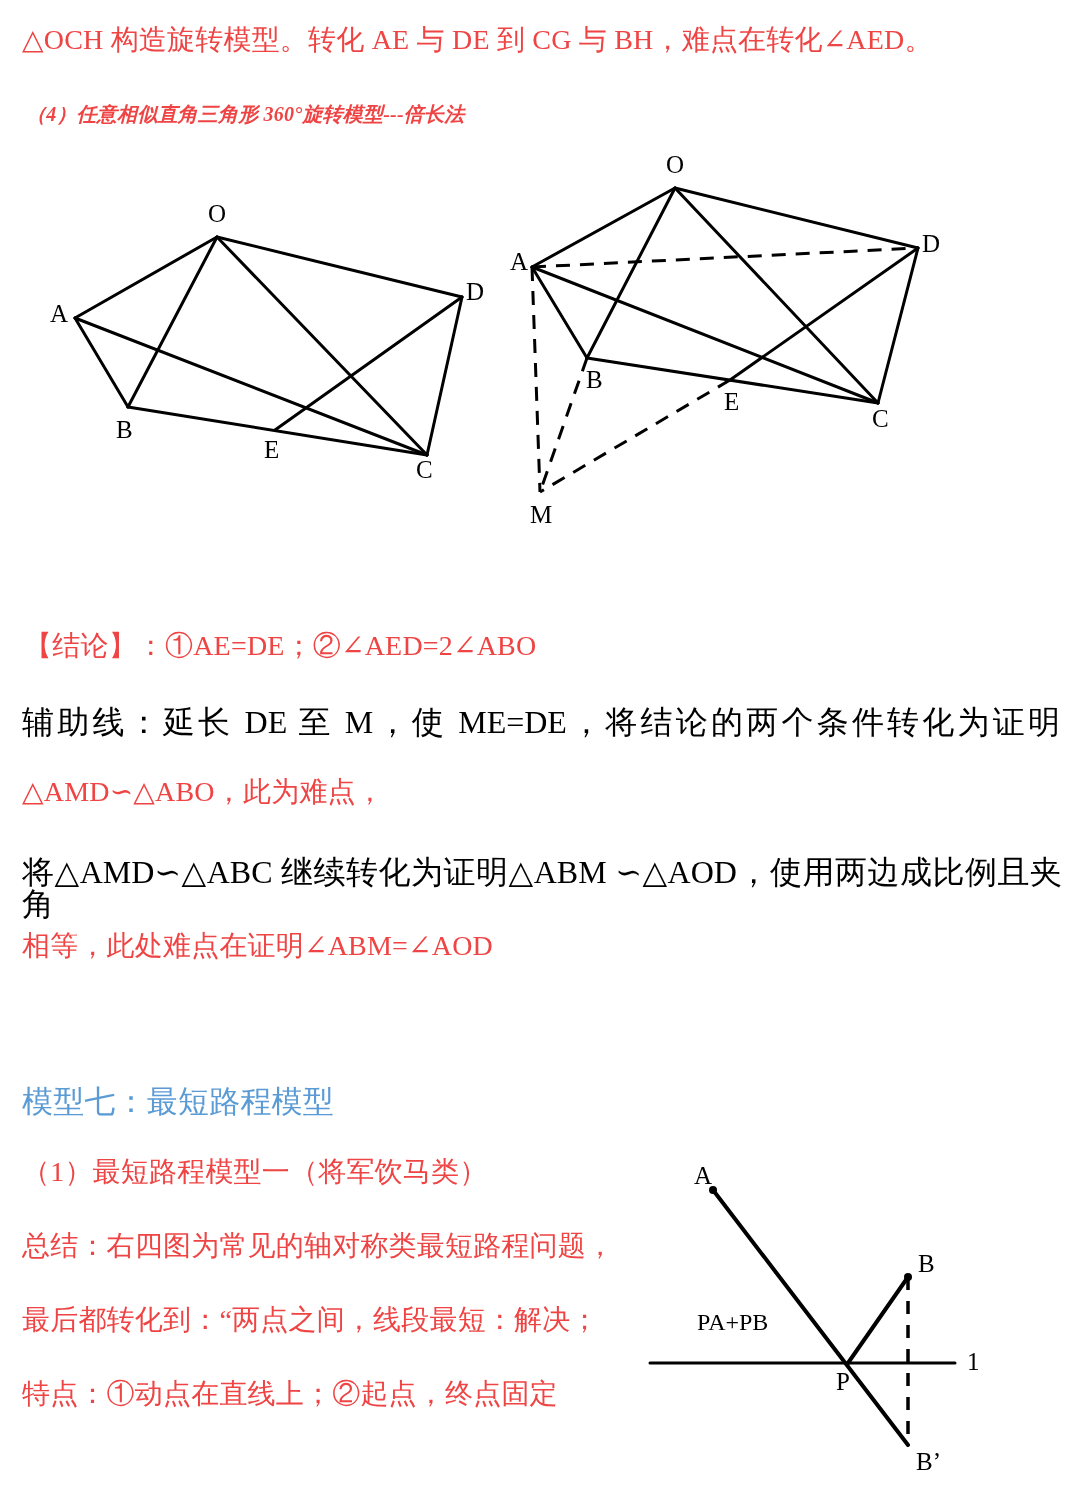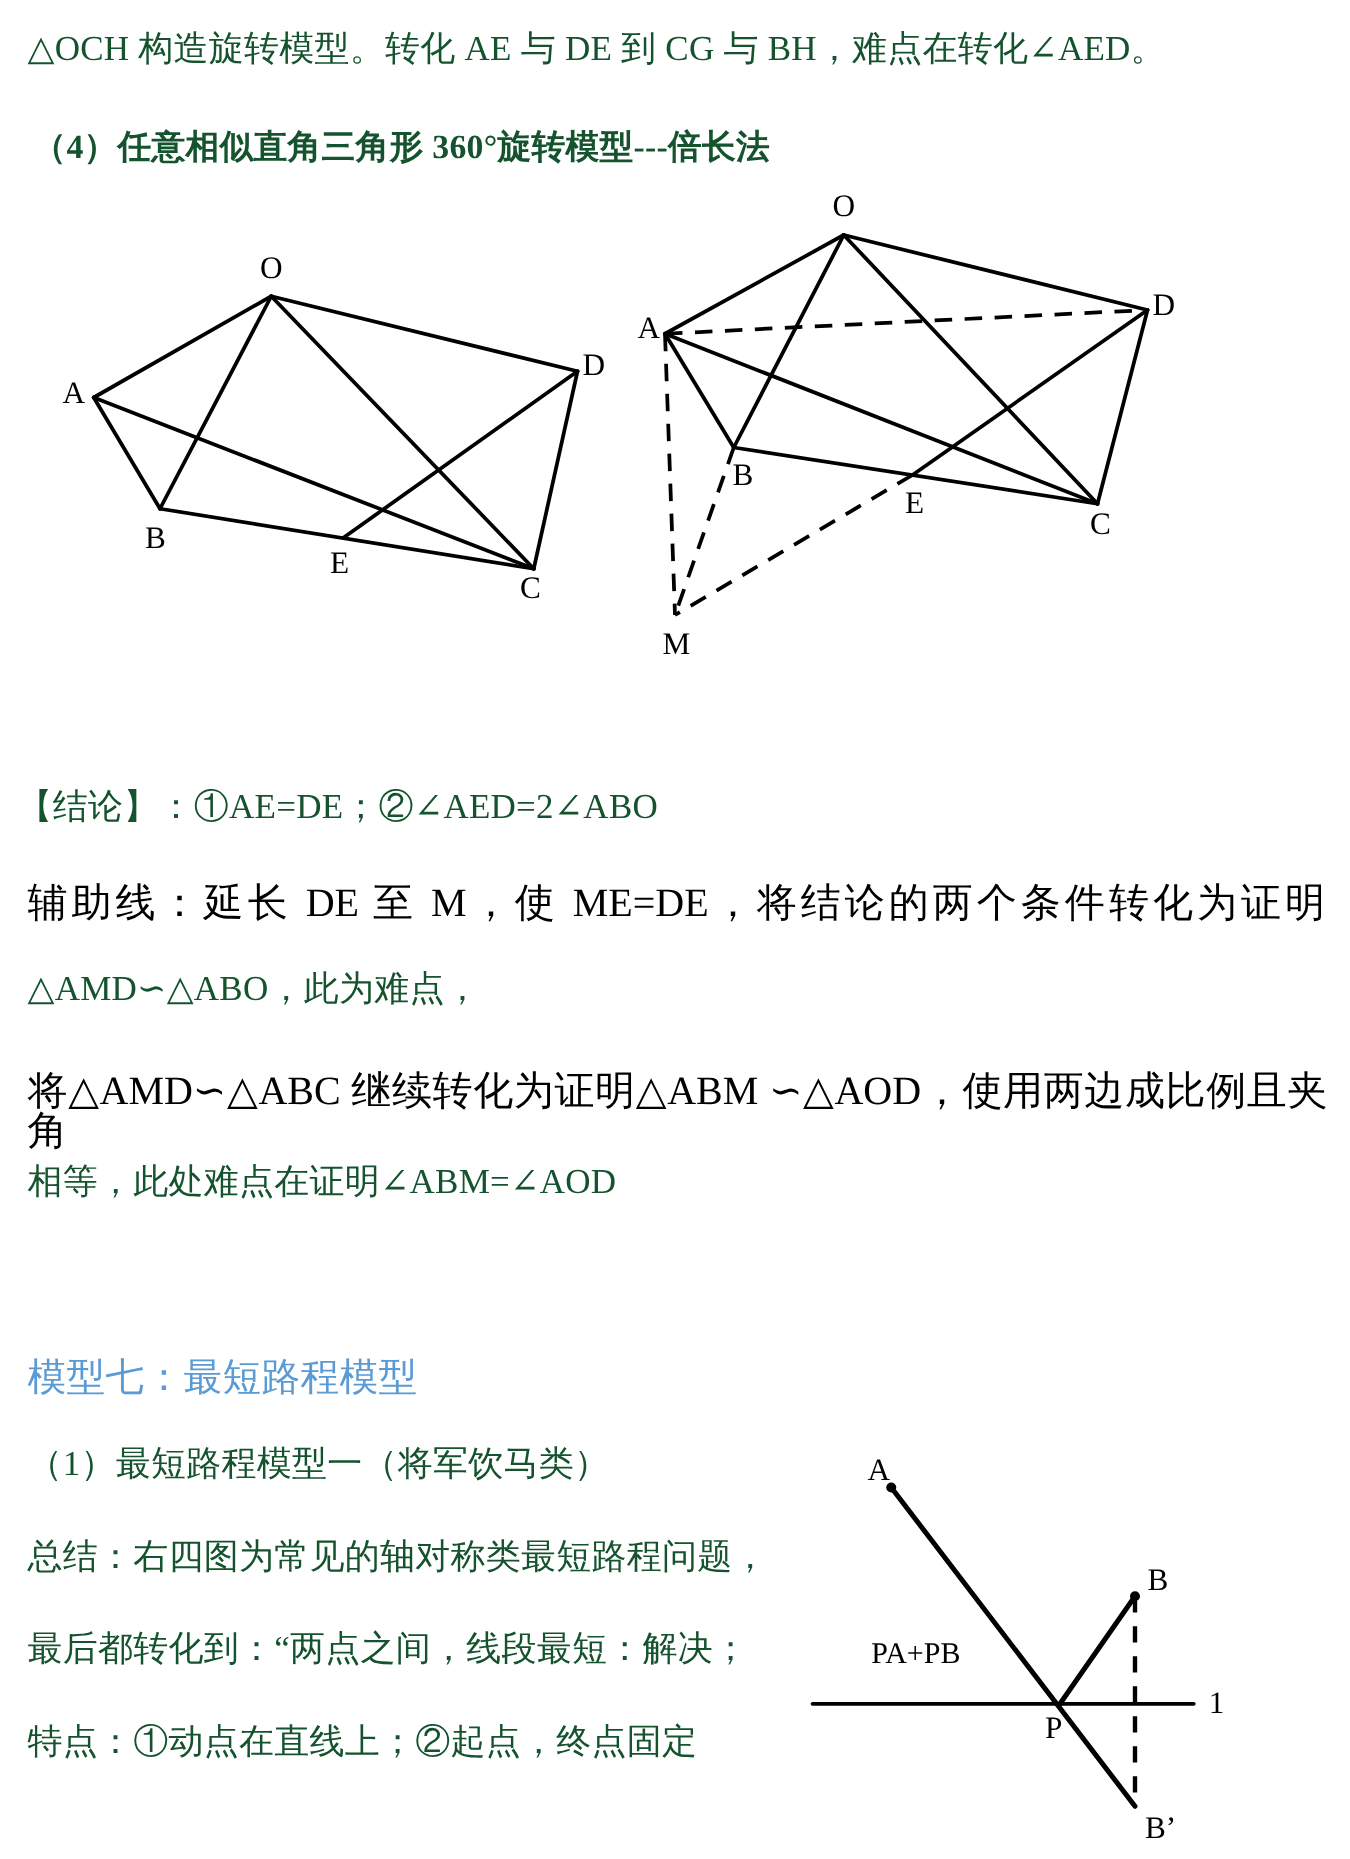"△OCH 构造旋转模型。转化 AE 与 DE" .line-text { color: #14532d -> #ef4444 }
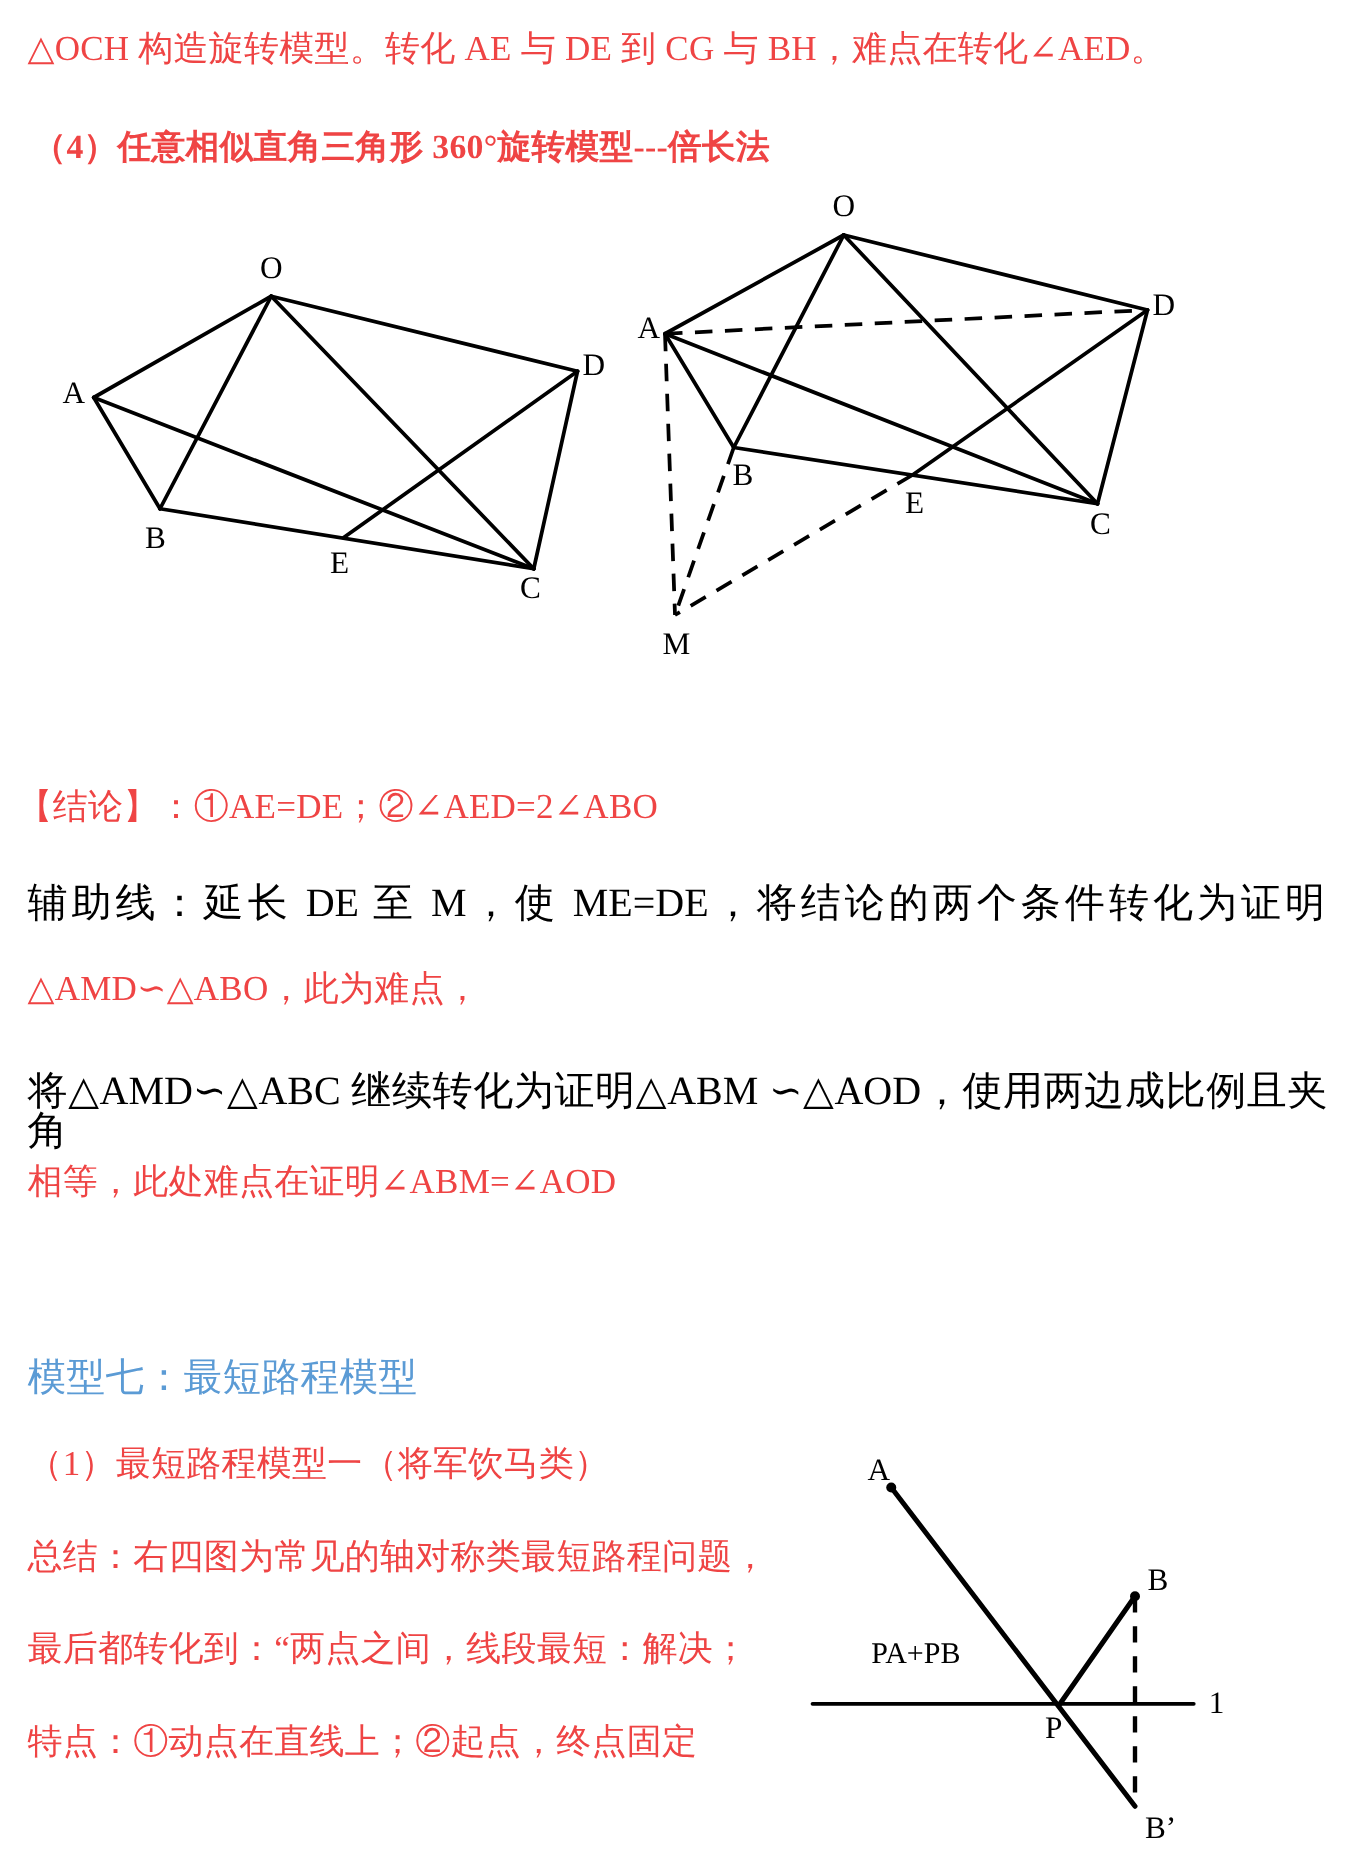"（4）任意相似直角三角形 360°旋转模型---倍长法" .heading-bold { font-size: 27px -> 20px; font-style: none -> italic }
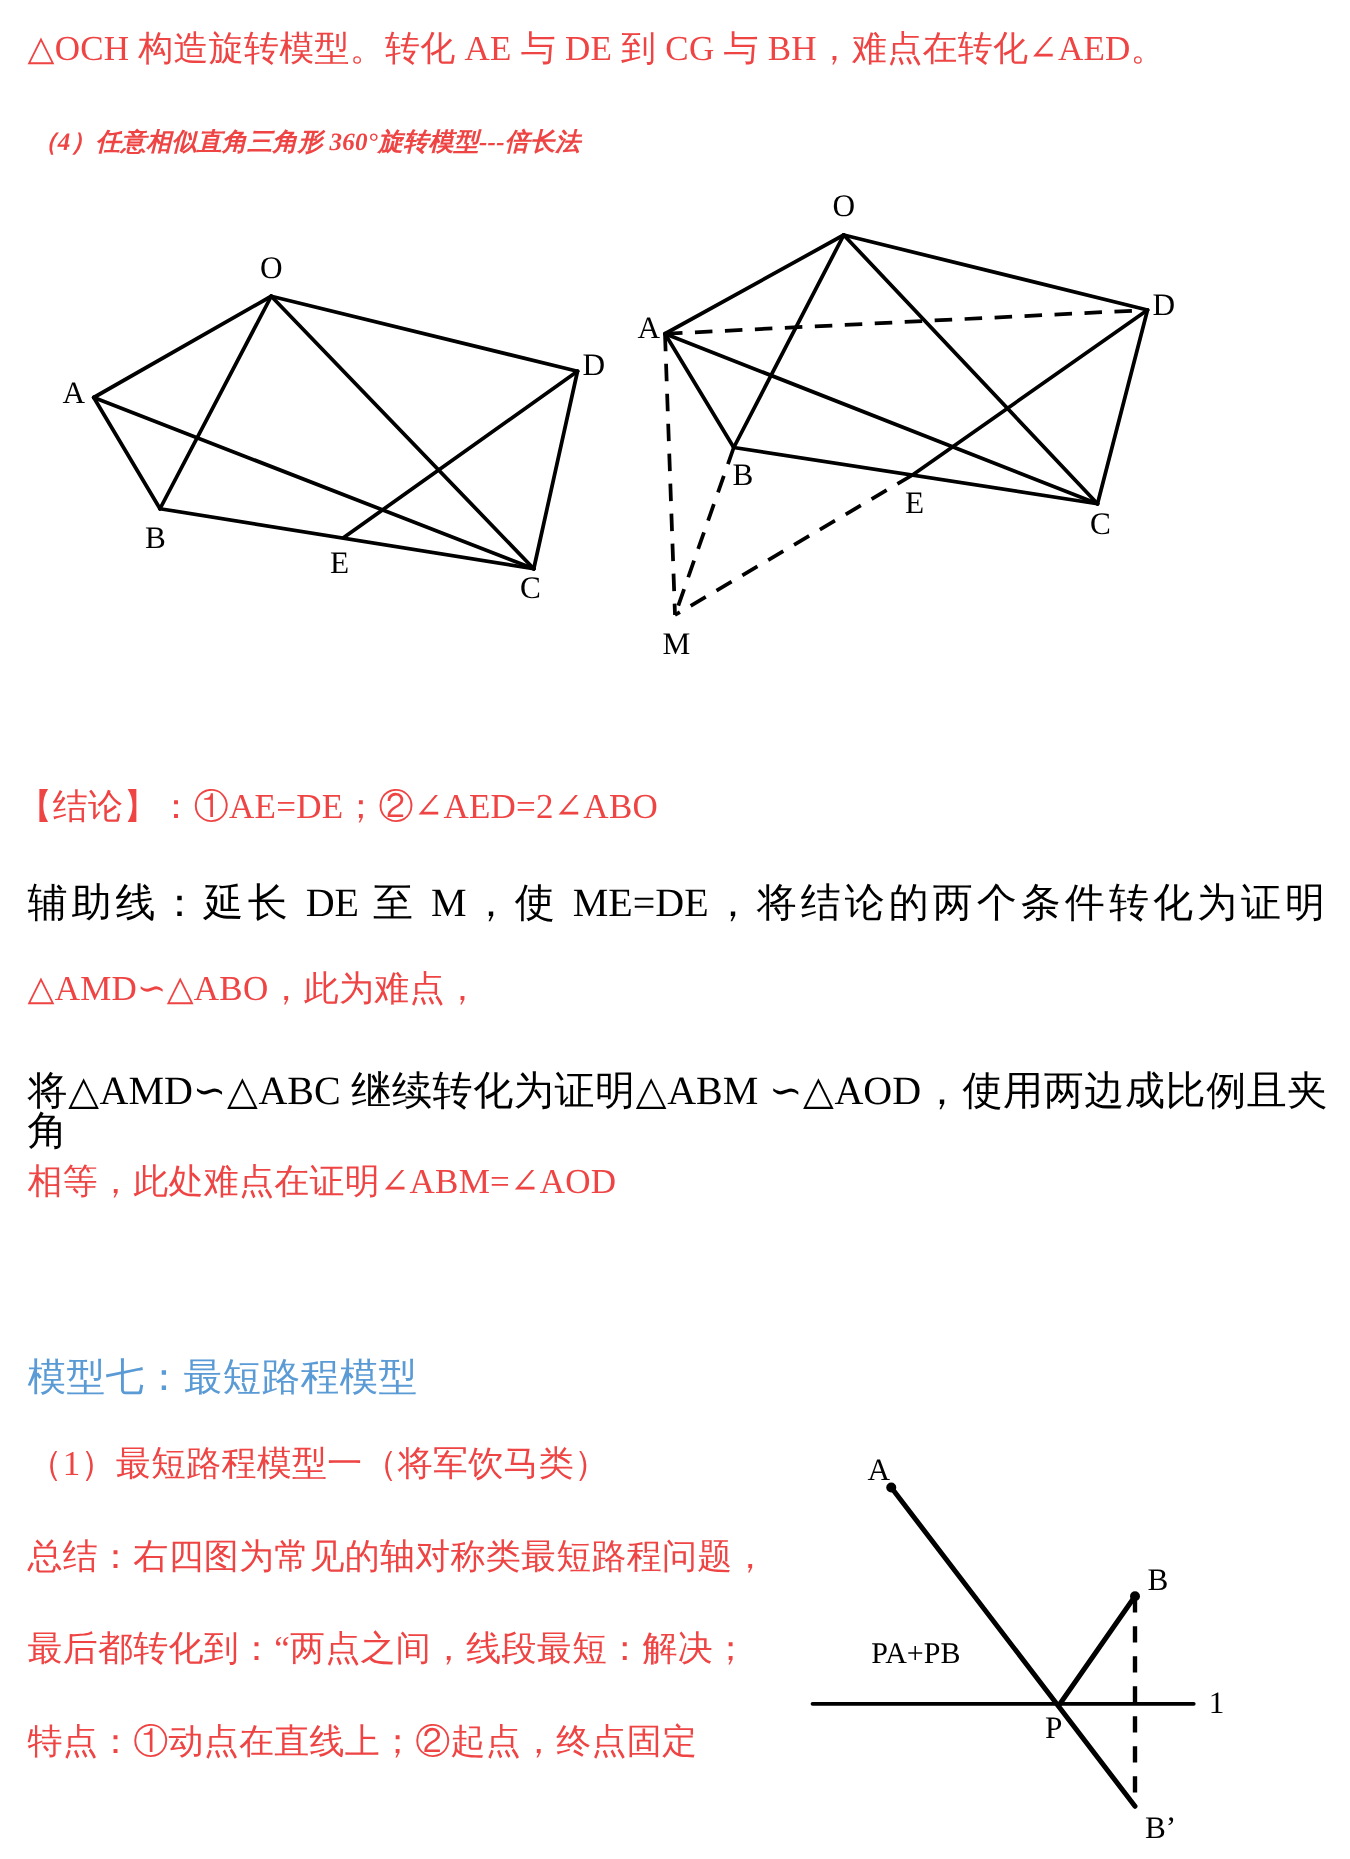"【结论】：①AE=DE；②∠AED=2∠ABO" div.line-text { left: 14px -> 24px }
